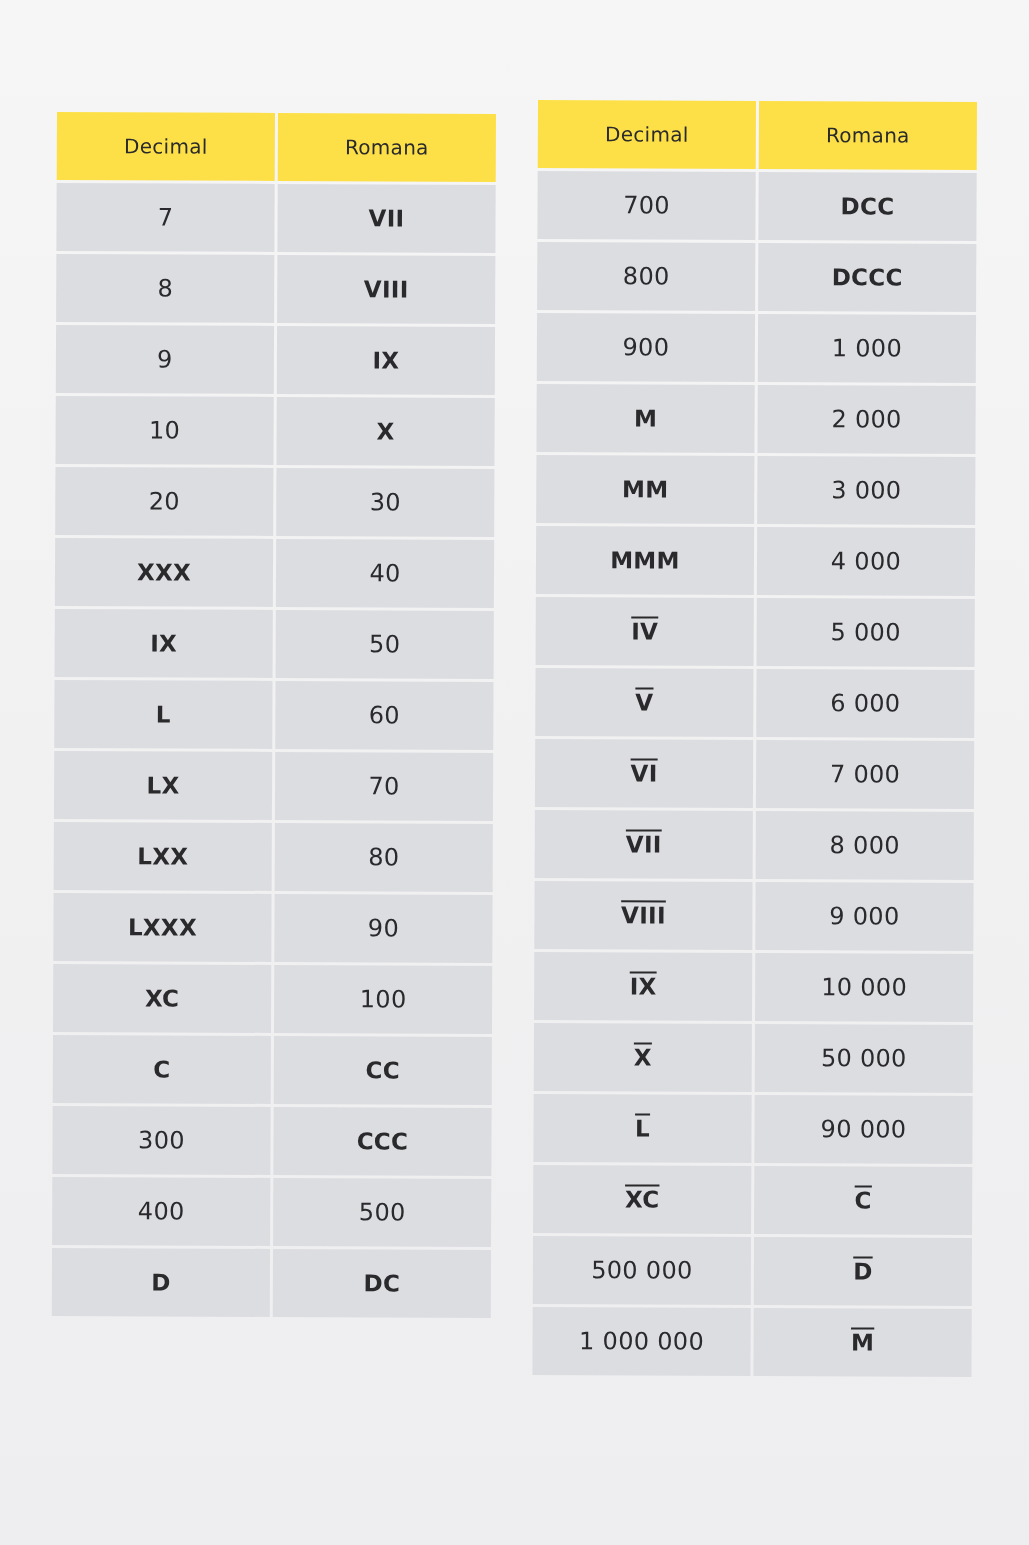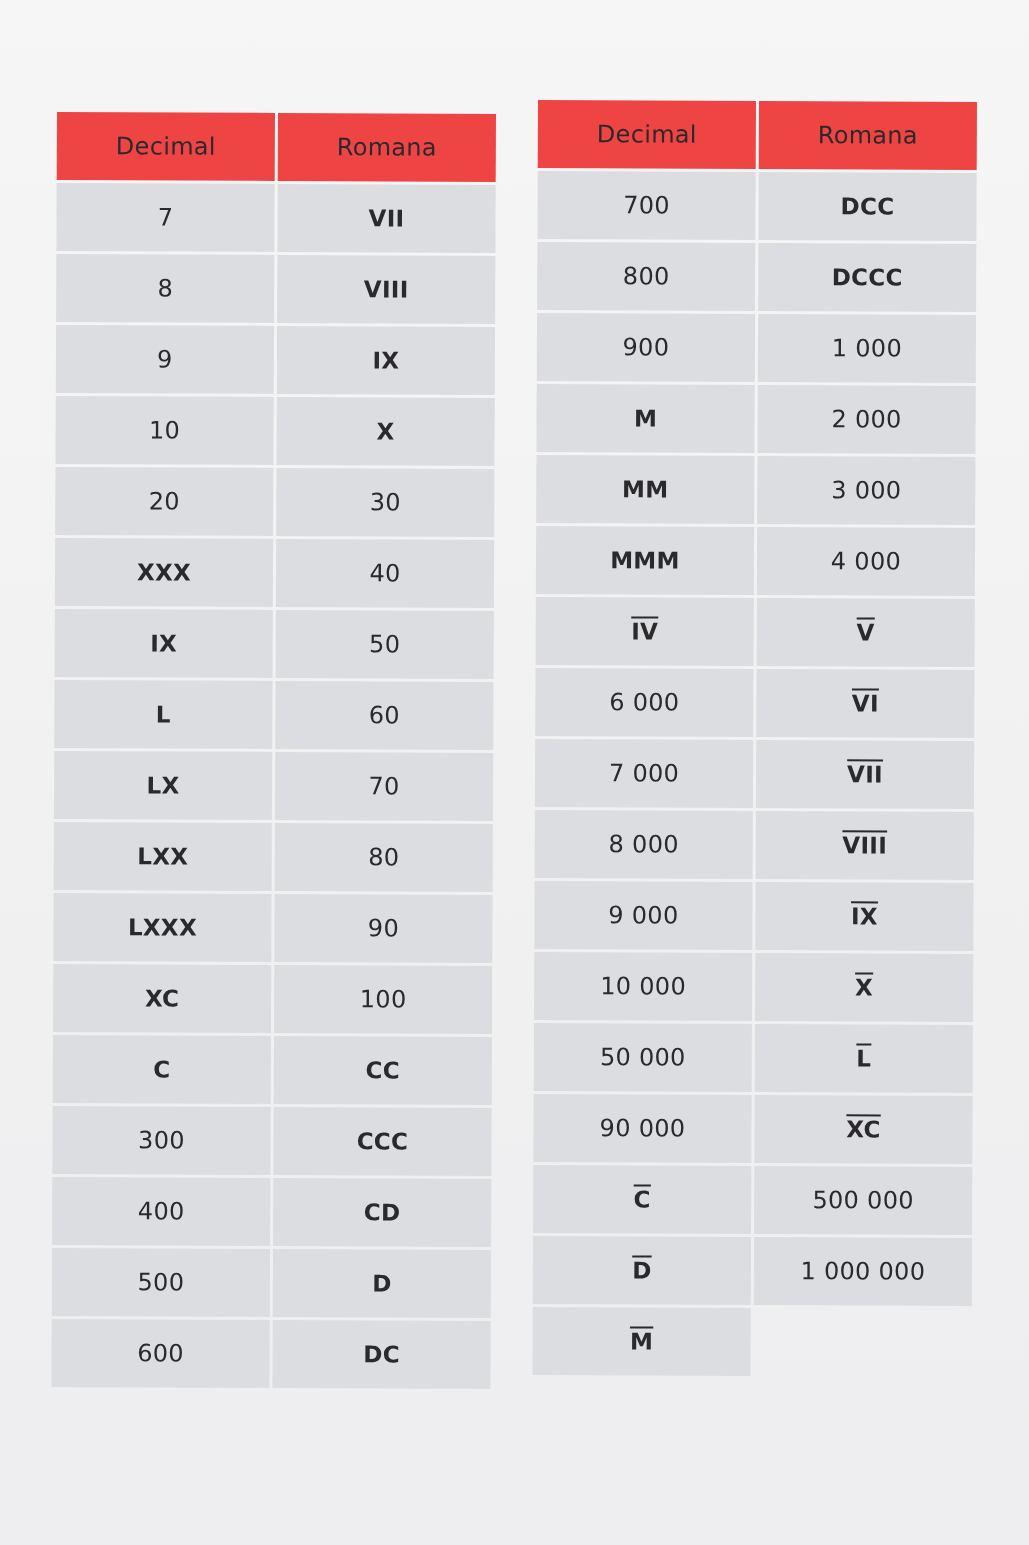"Decimal" .hdr { background: #ef4444 -> #fde047; font-size: 24px -> 20px }
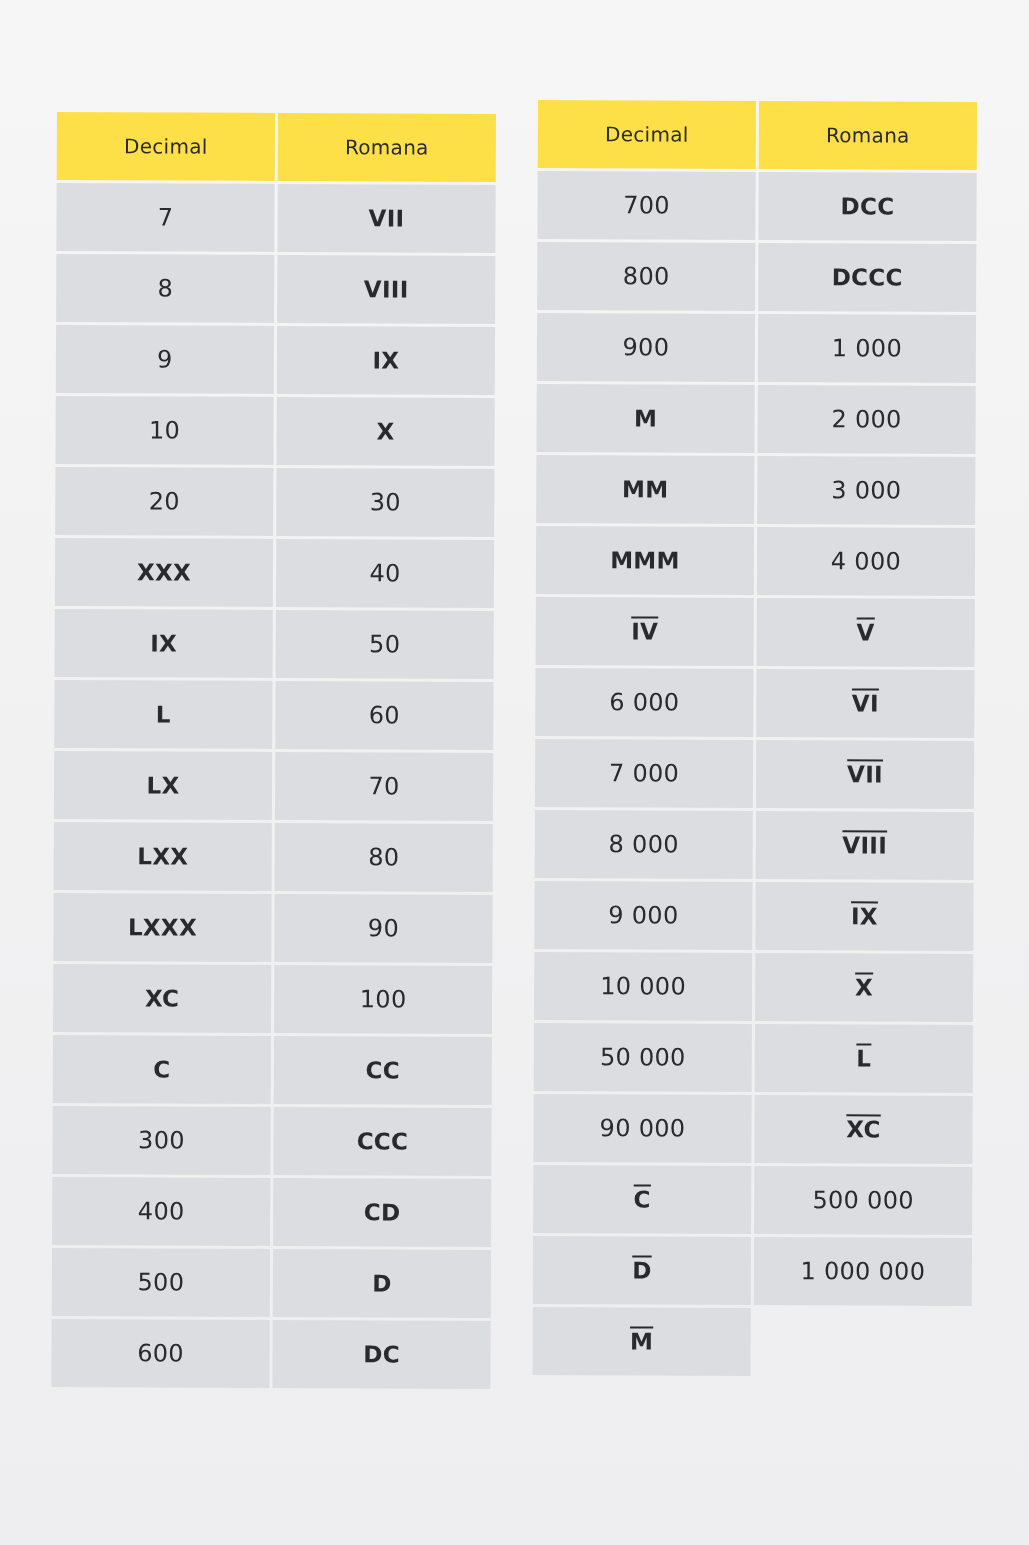"5 000" div.cell { html: none -> <div> <span>5 000</span> </div> }
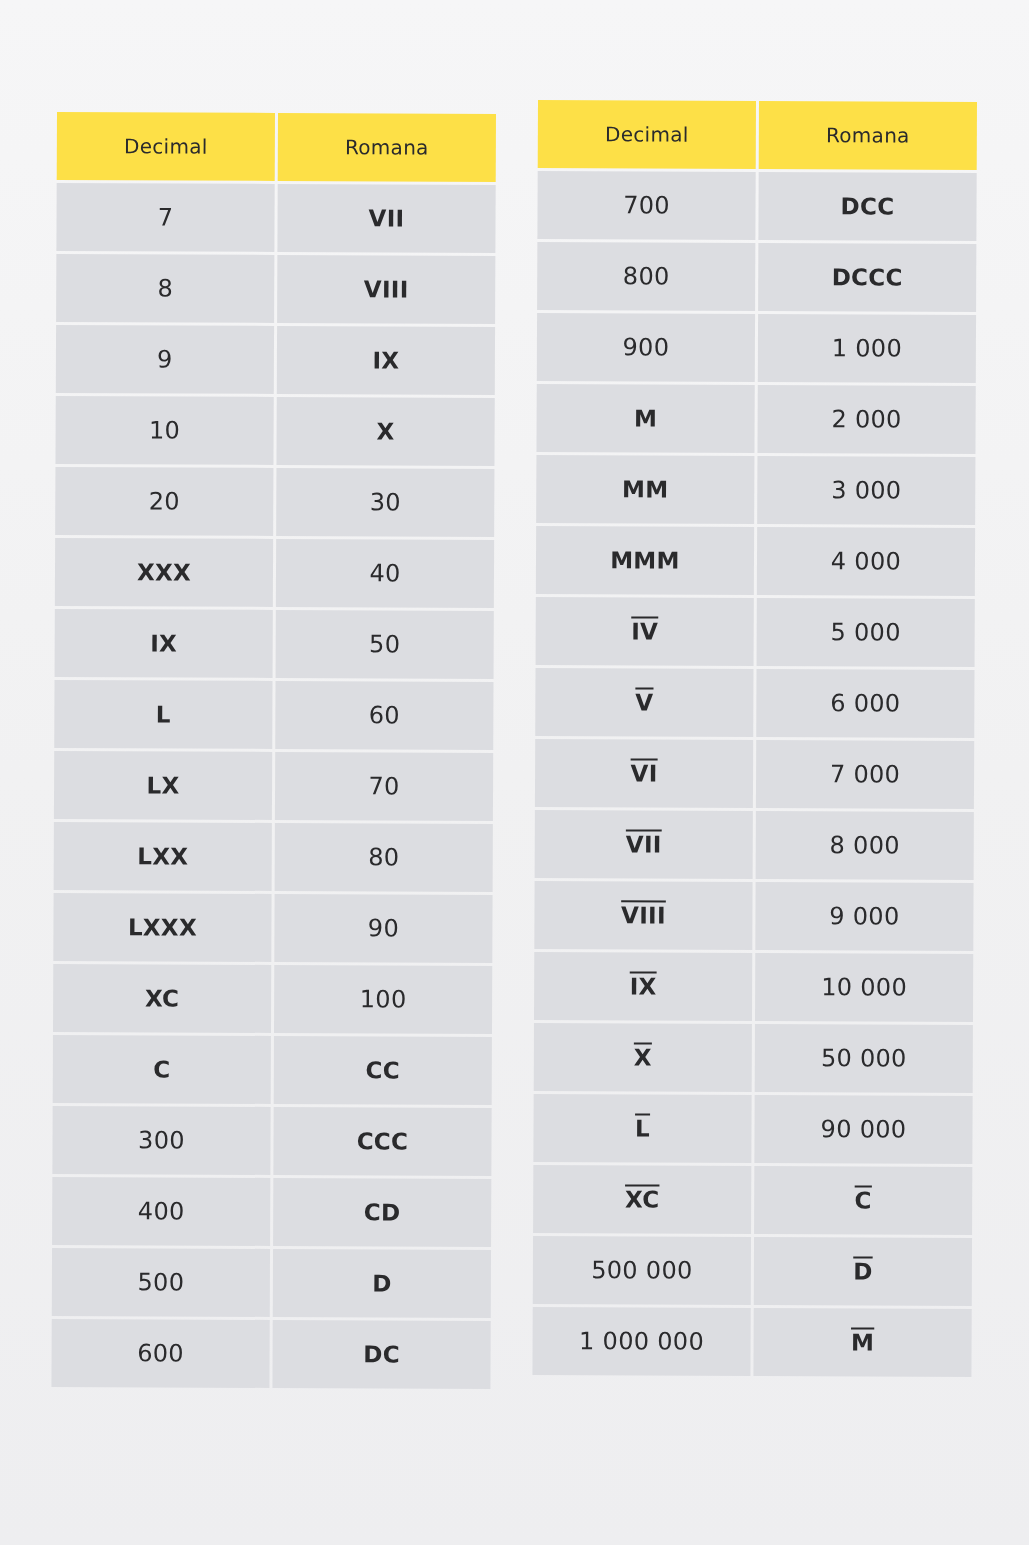"CD" div.cell { html: <div> <span>CD</span> </div> -> none }
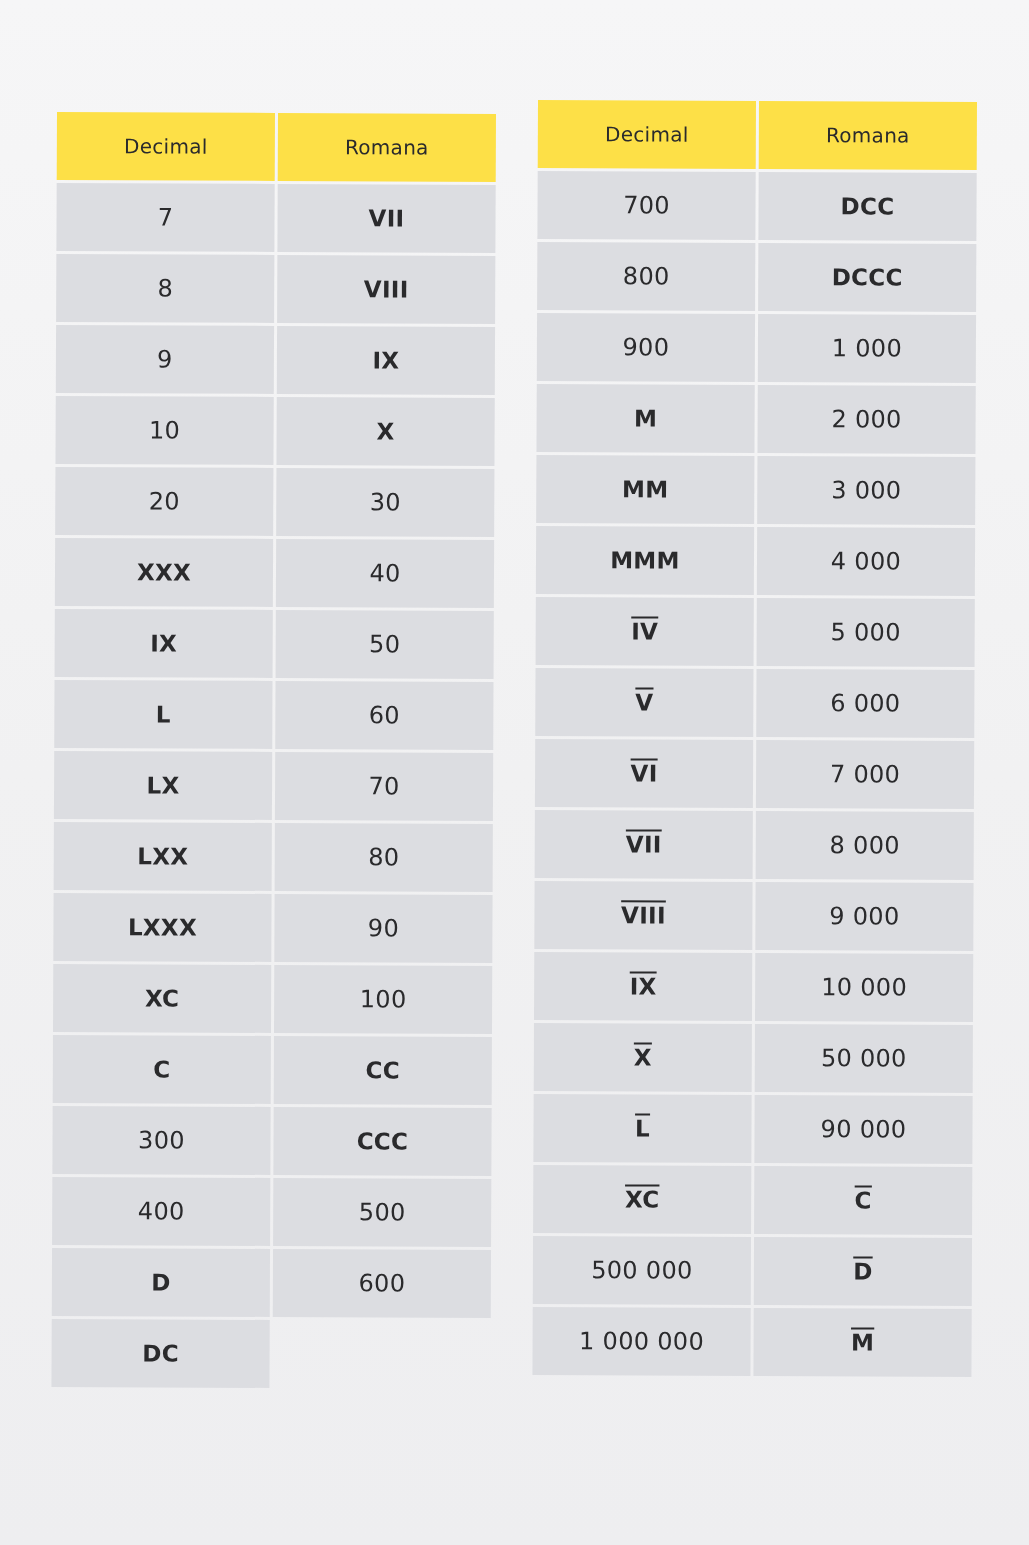"600" div.cell { html: <div> <span>600</span> </div> -> none }
